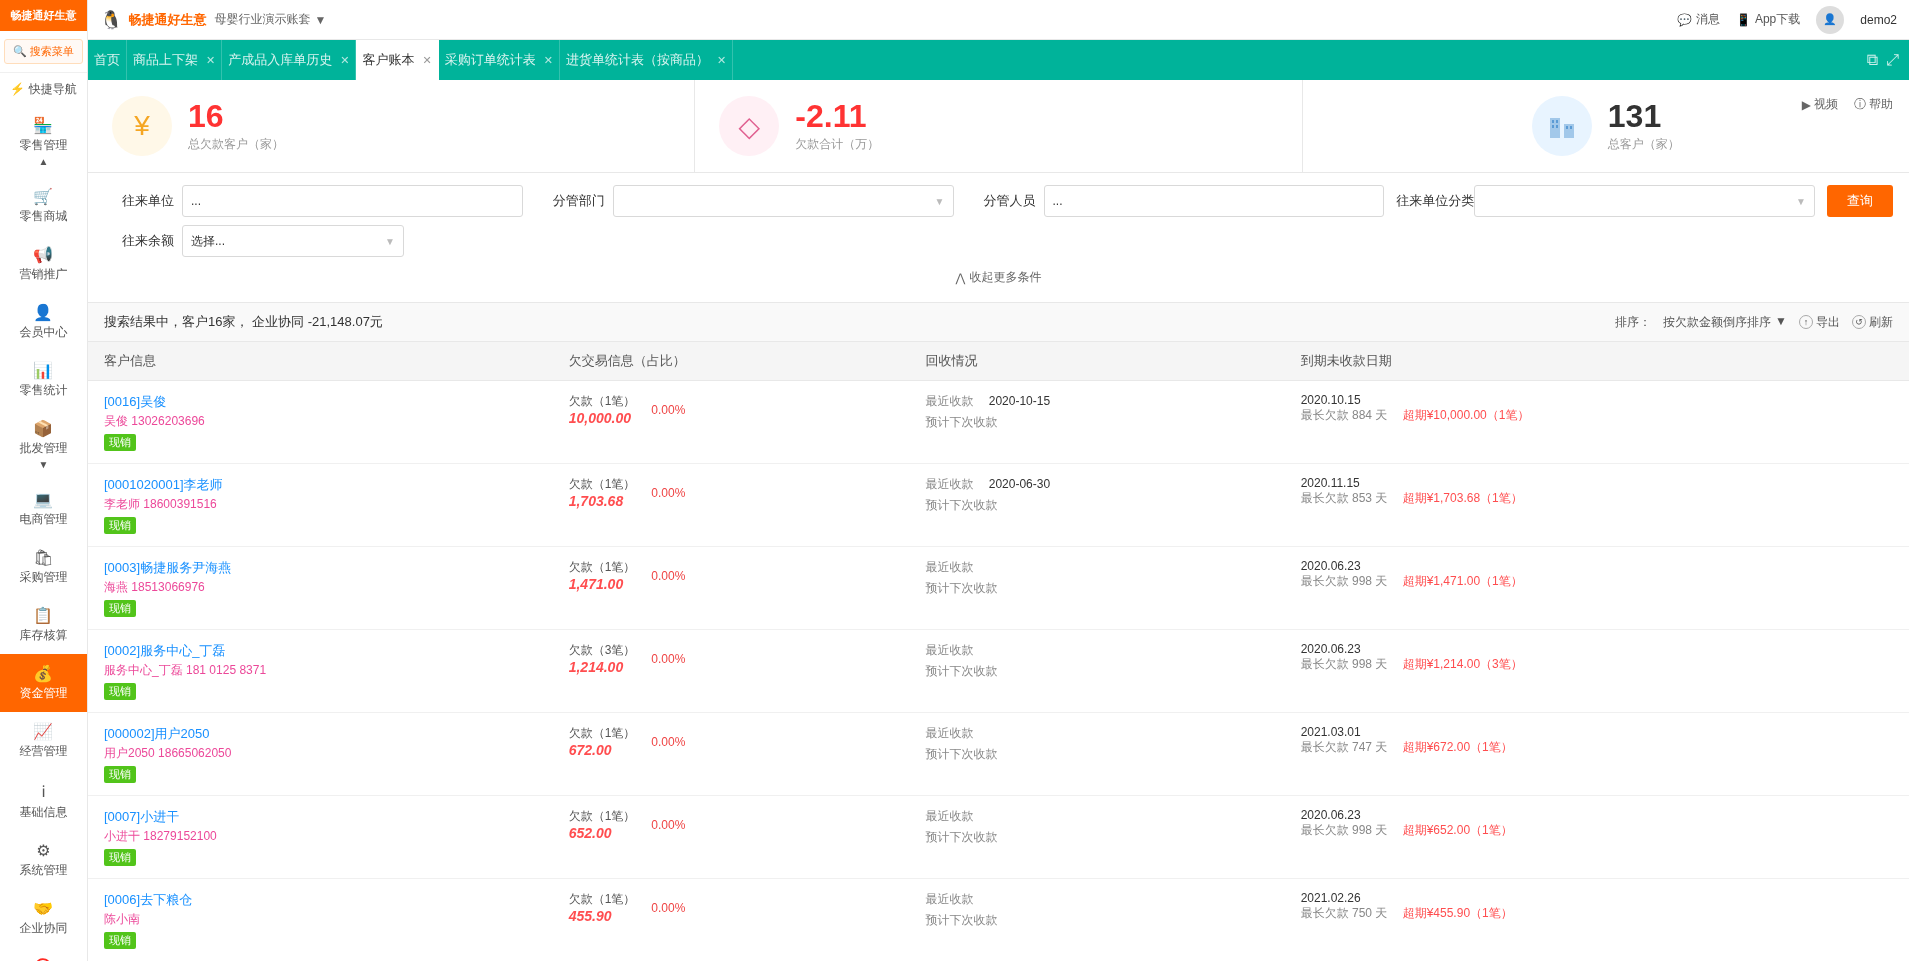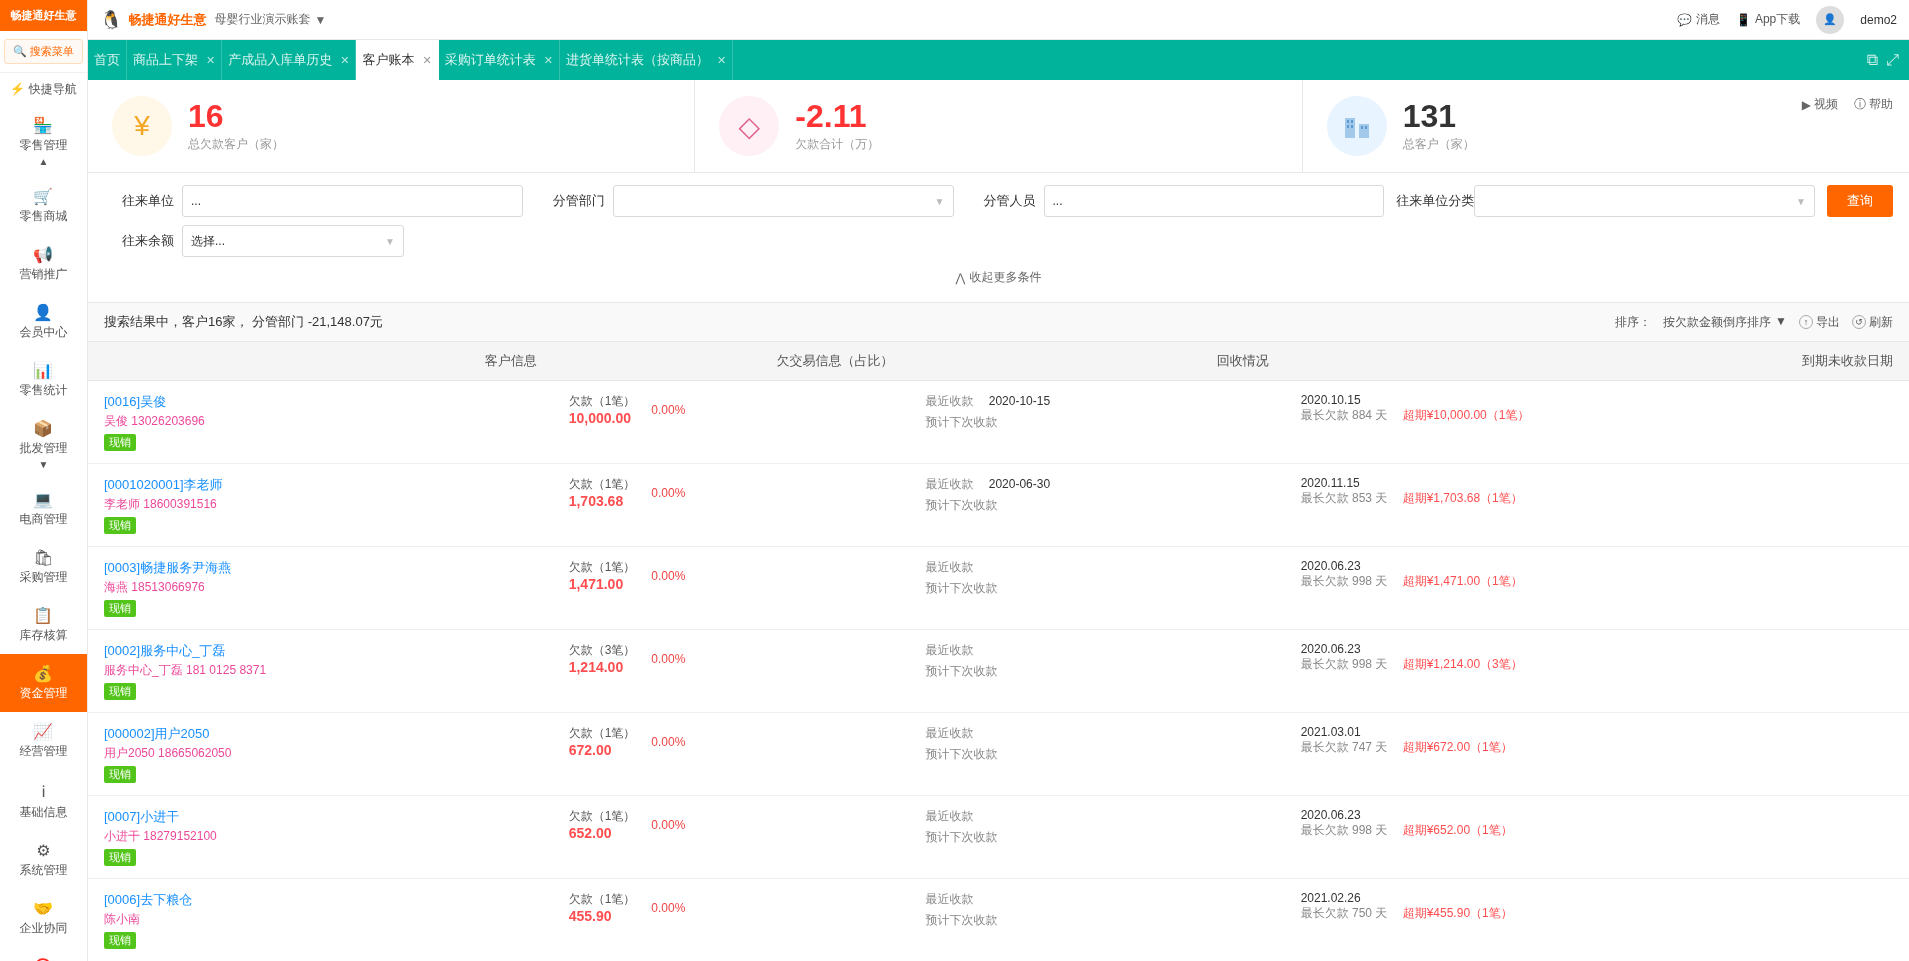"131" div.stat-card { justify-content: none -> center }
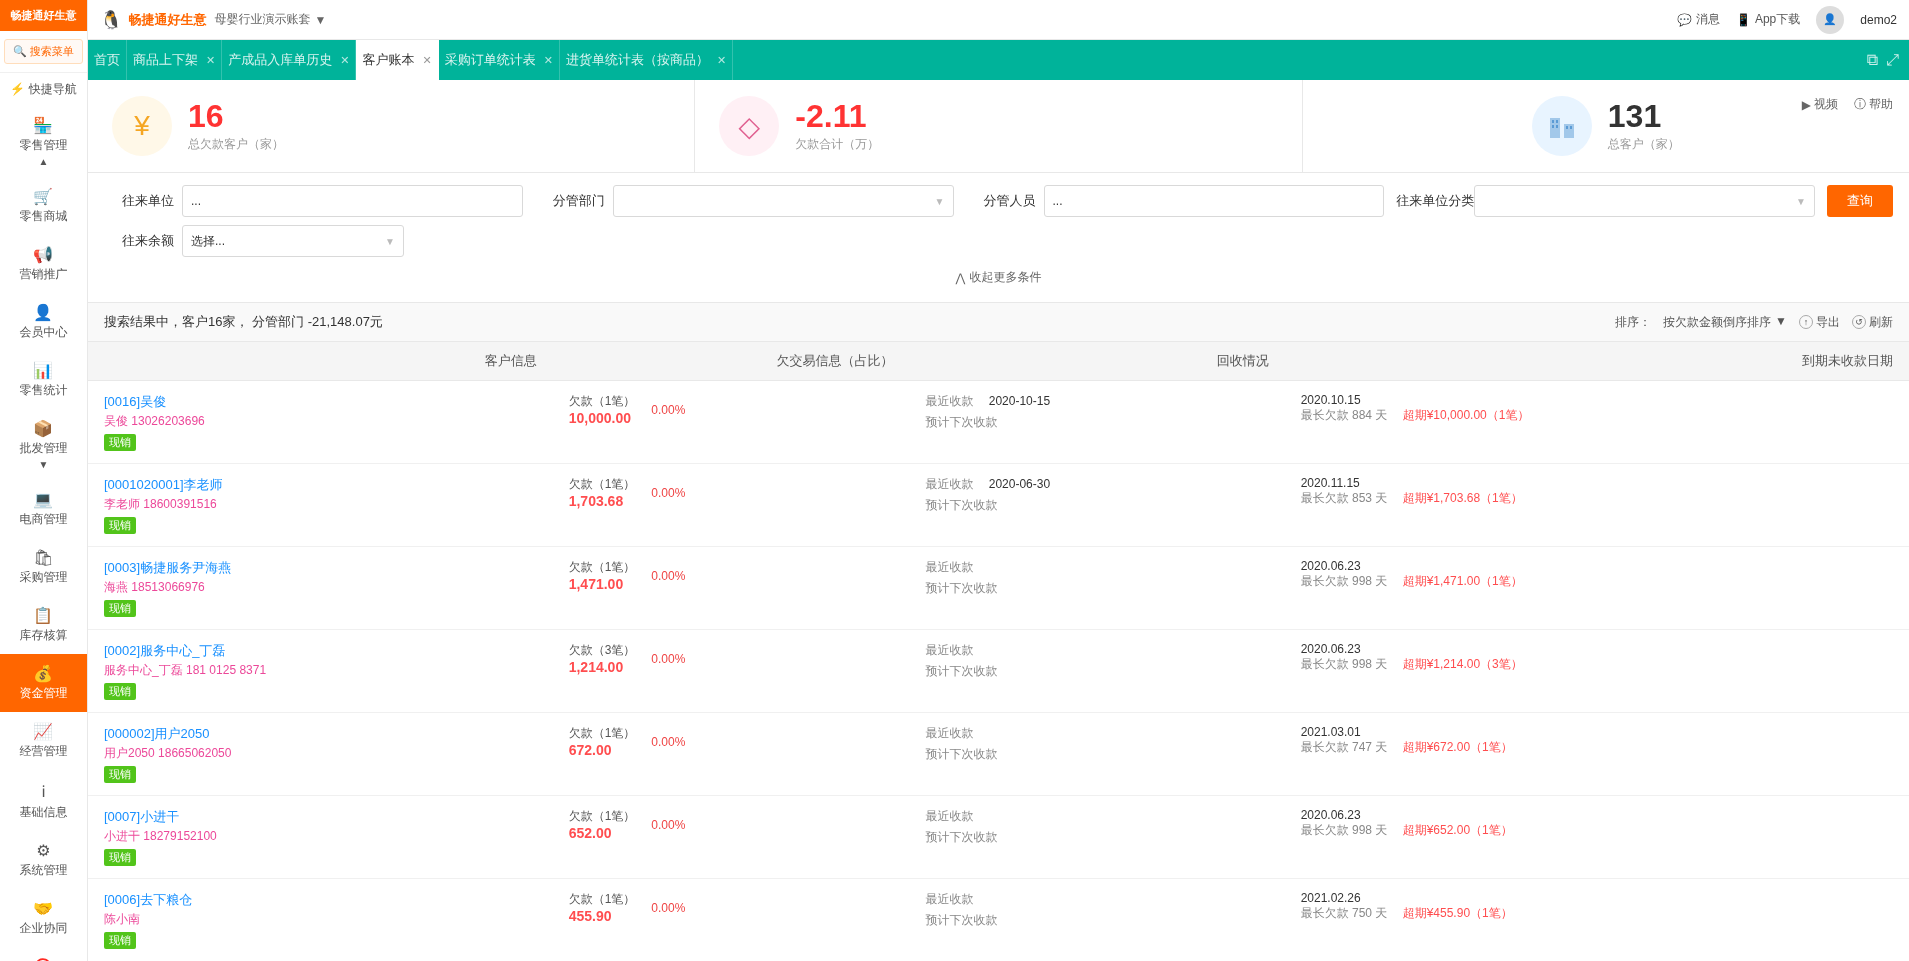"分管部门 -21,148.07元" span { text: 分管部门 -> 企业协同 }
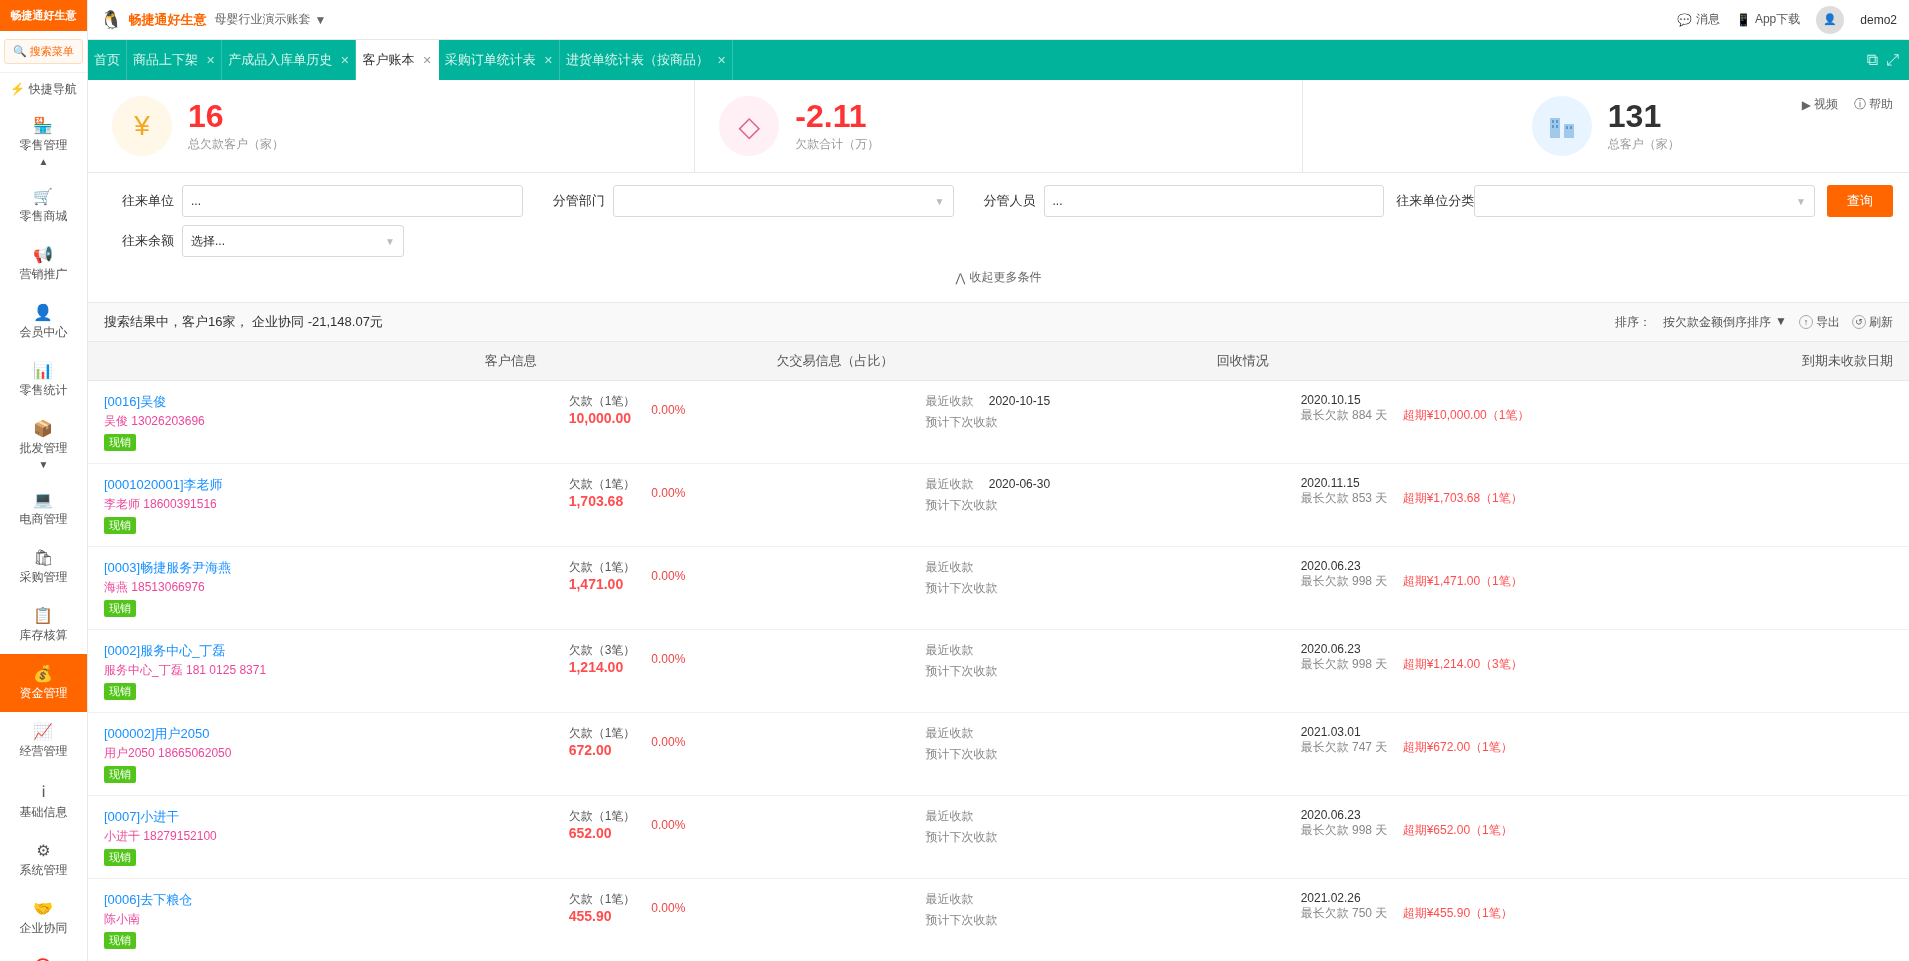"客户信息" .data-table th { text-align: right -> left }
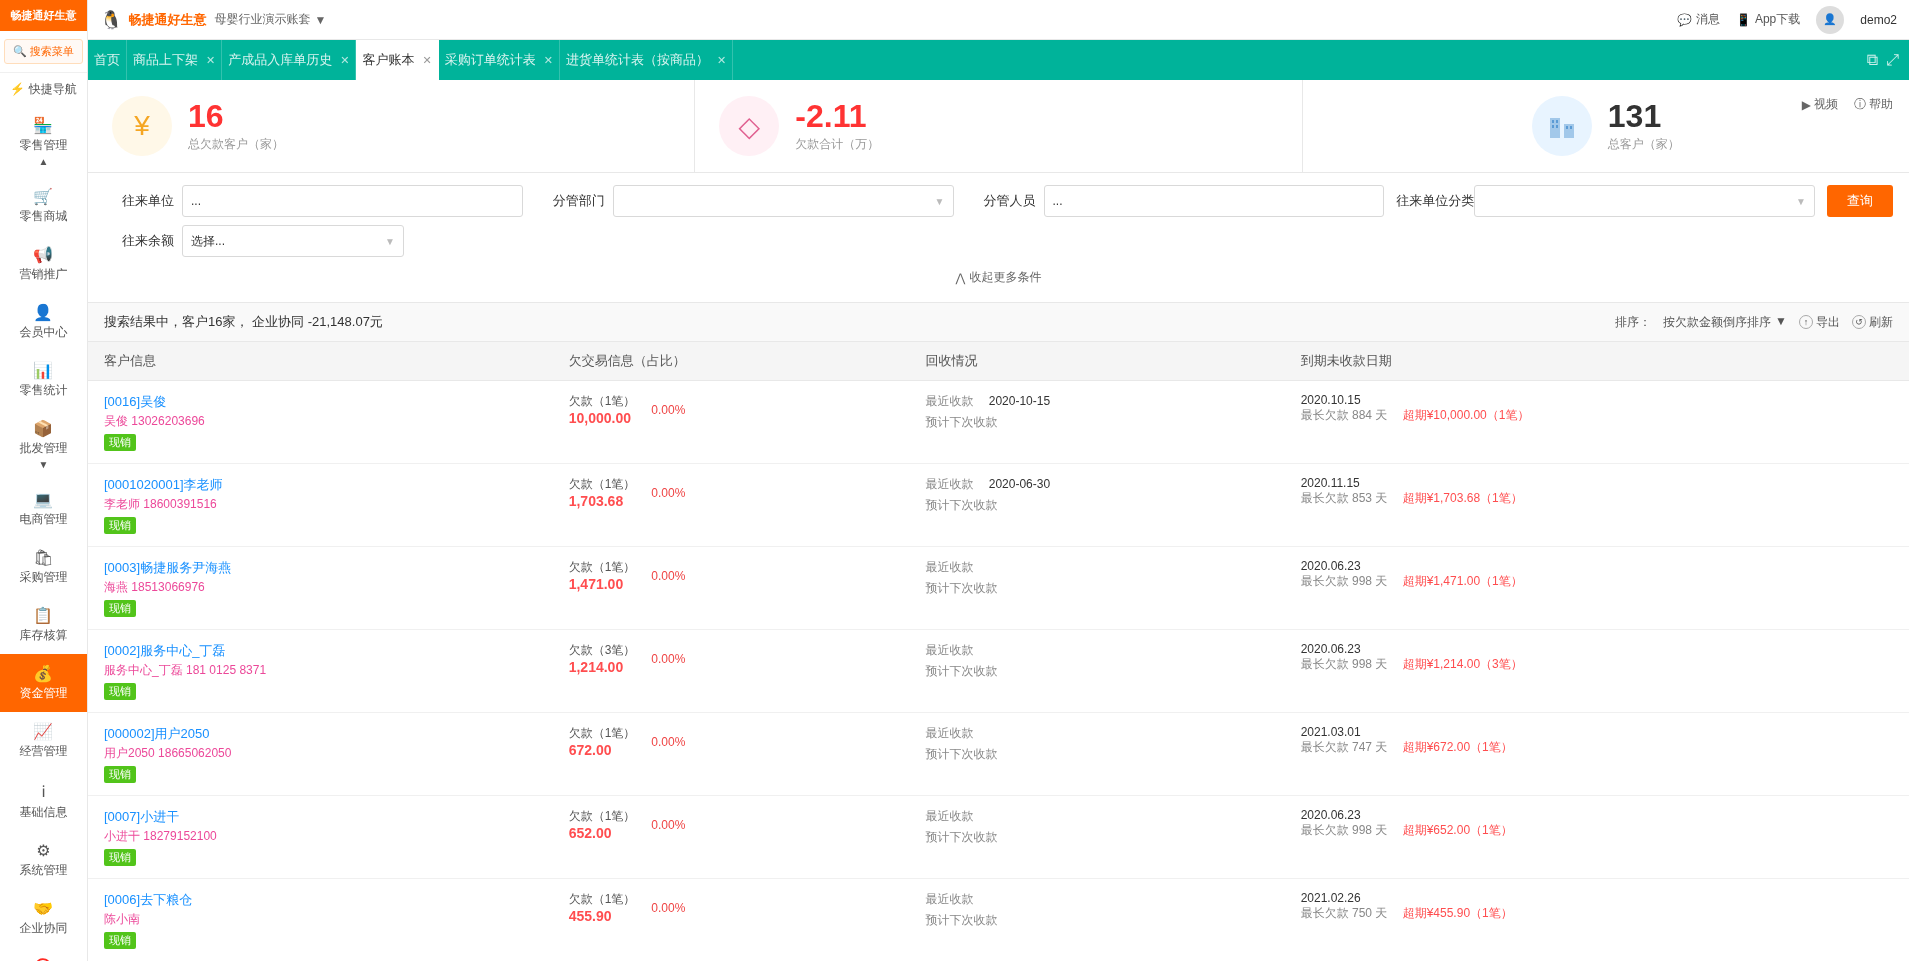"10,000.00" .debt-amount { font-style: none -> italic }
